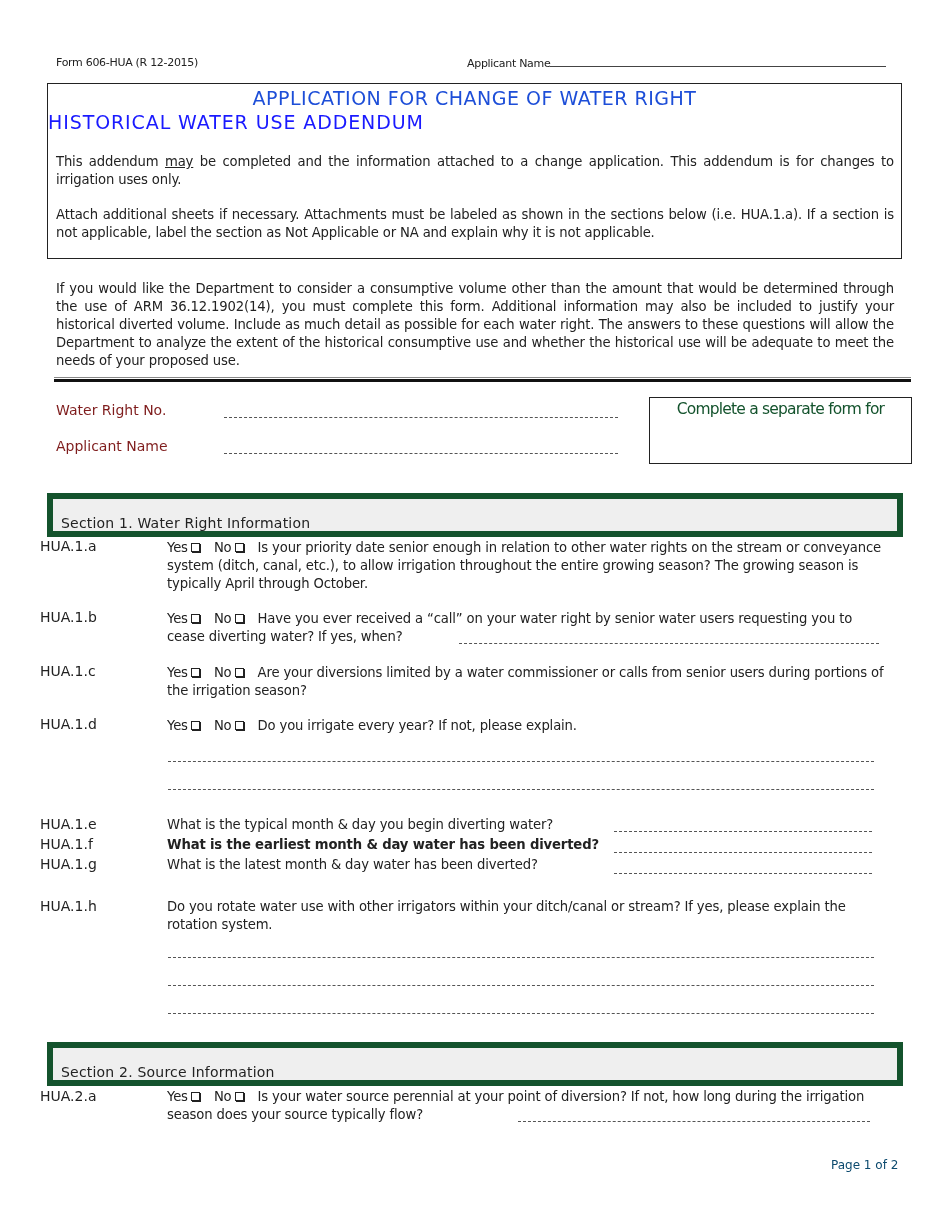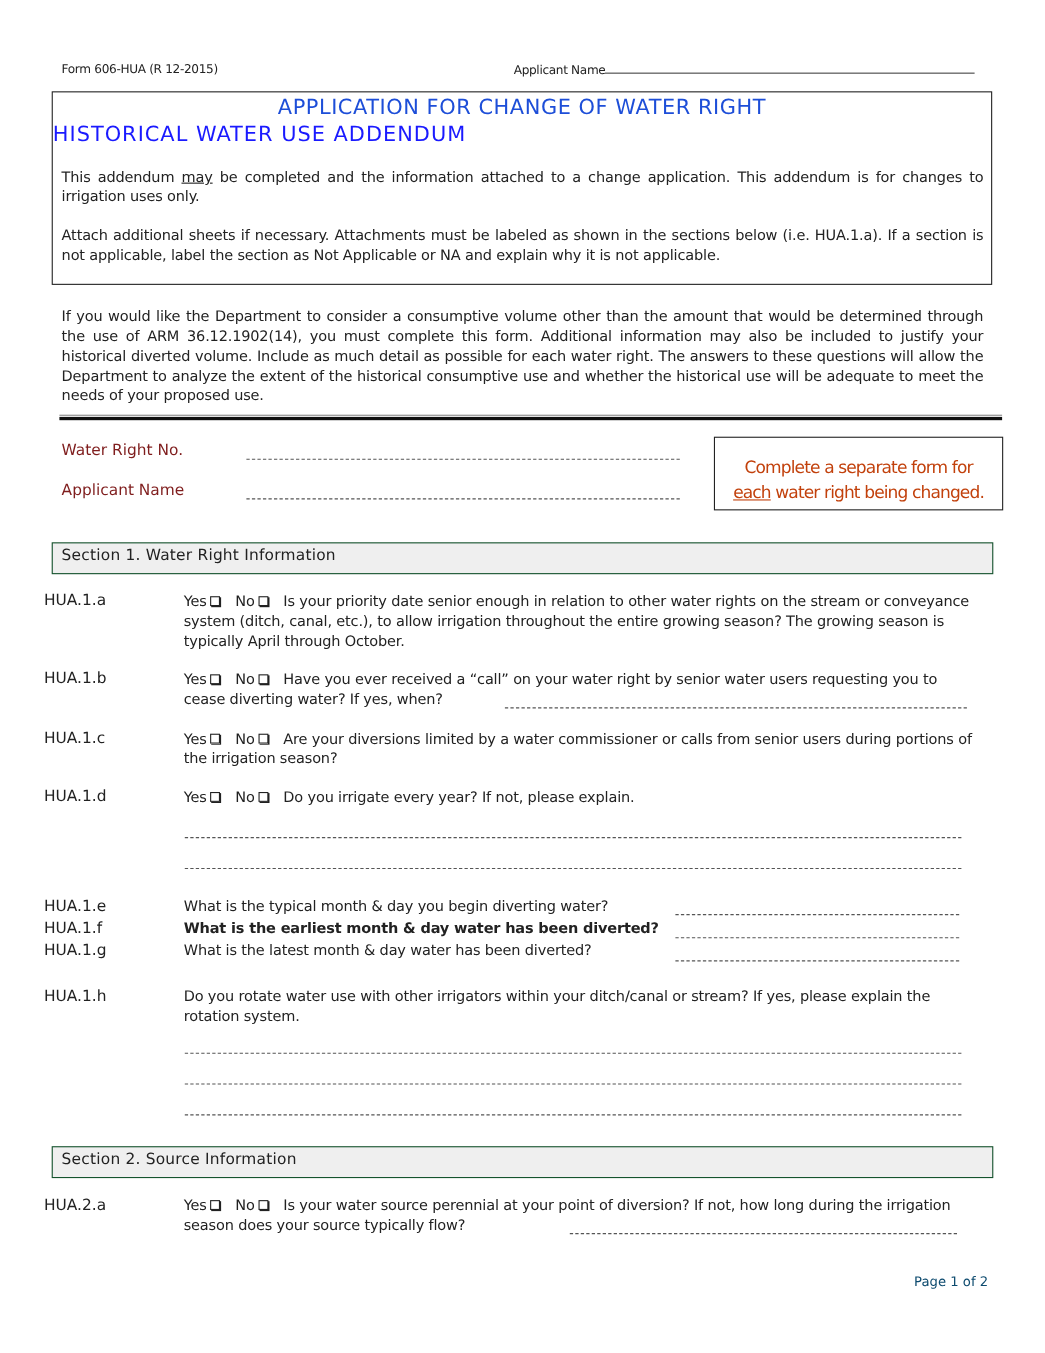"Complete a separate form for" .note-box { color: #c2410c -> #14532d; padding-top: 16px -> 0 }
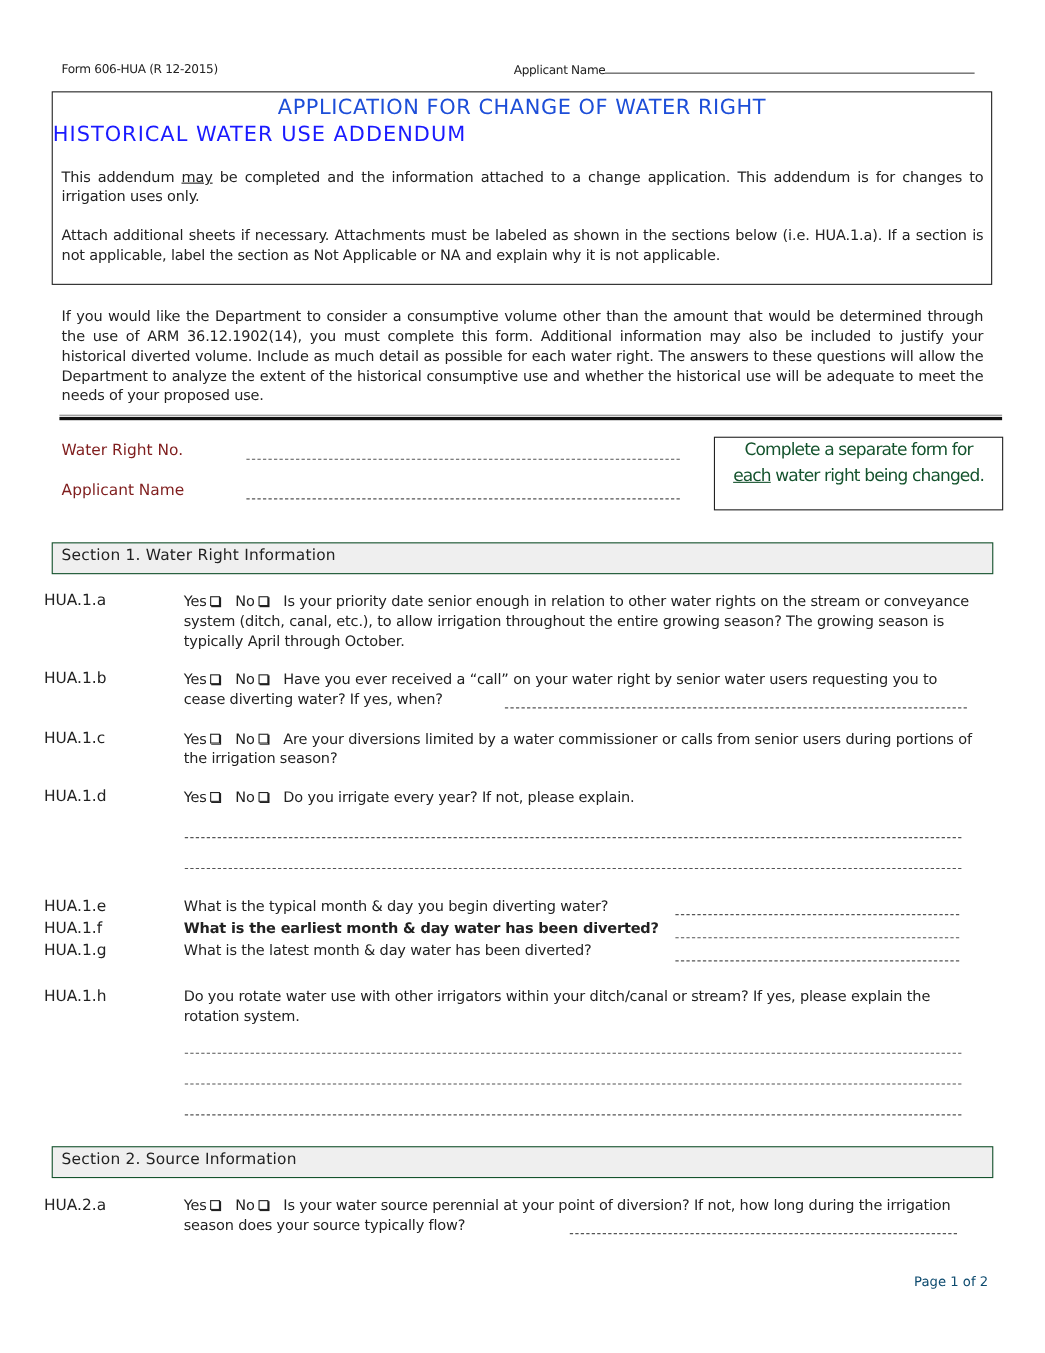"each water right being changed." div { html: <div><span>each</span><span> water right being changed.</span></div> -> none }
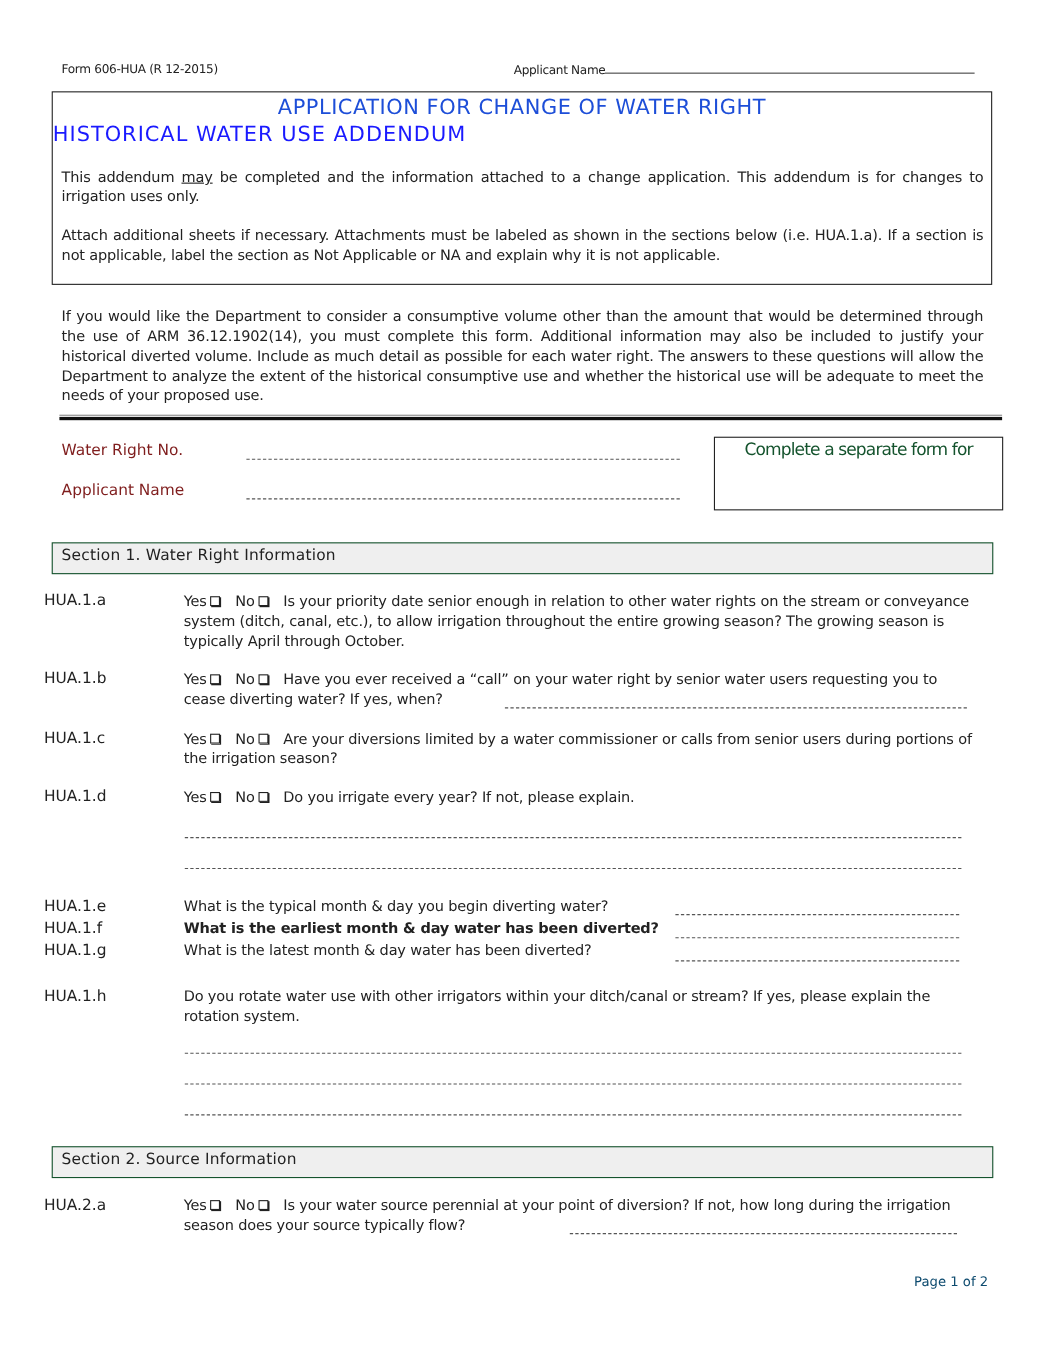"Section 1. Water Right Information" .section { border: 1px solid #14532d -> 6px solid #14532d; padding: 3px 8px -> 16px 8px }
